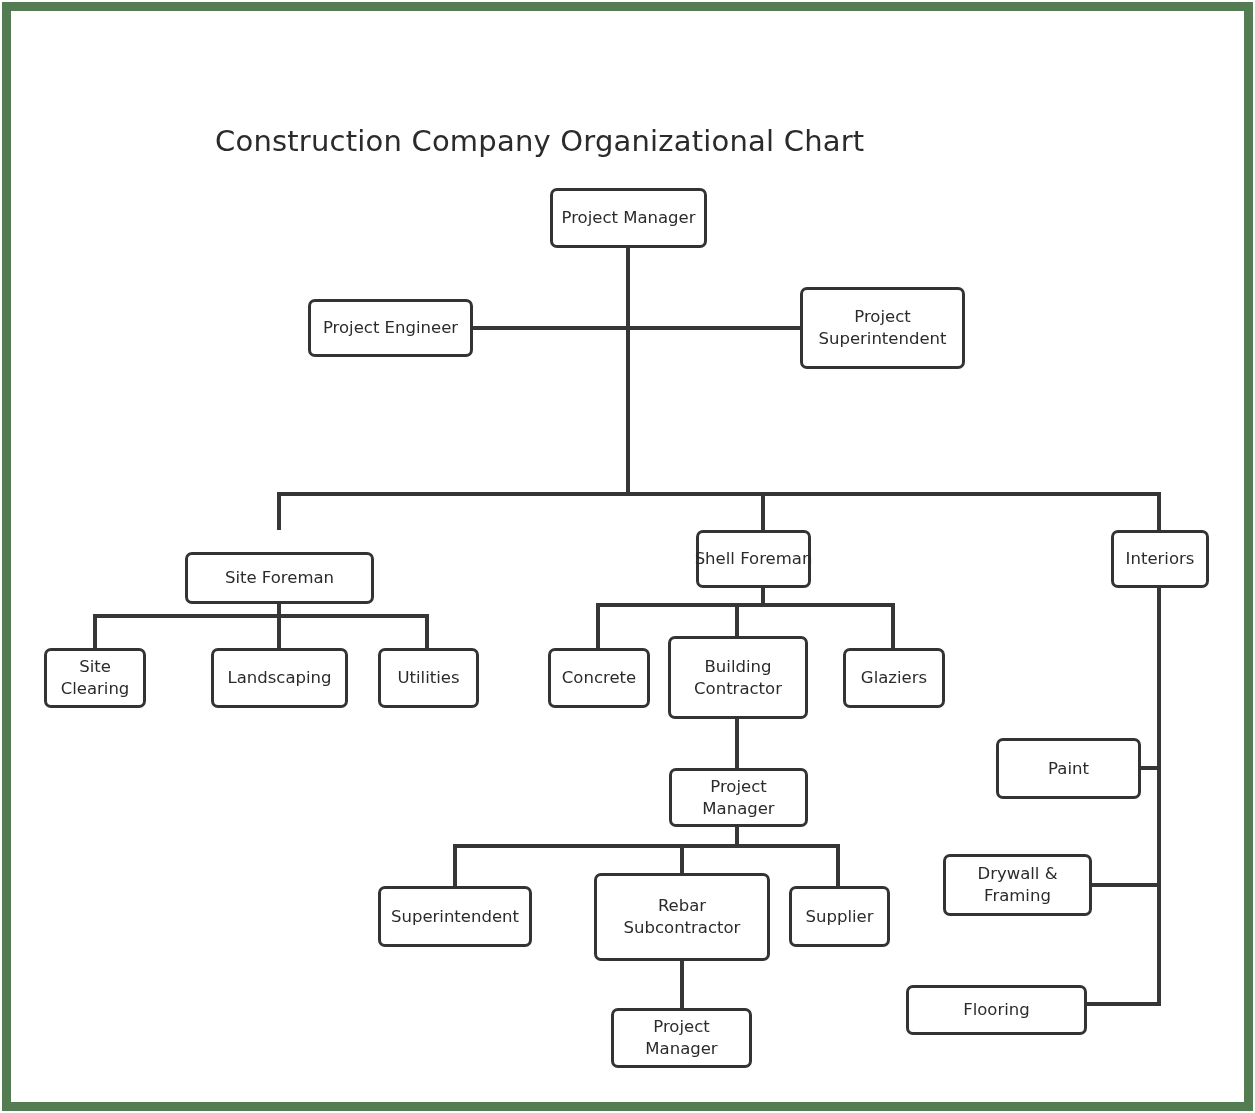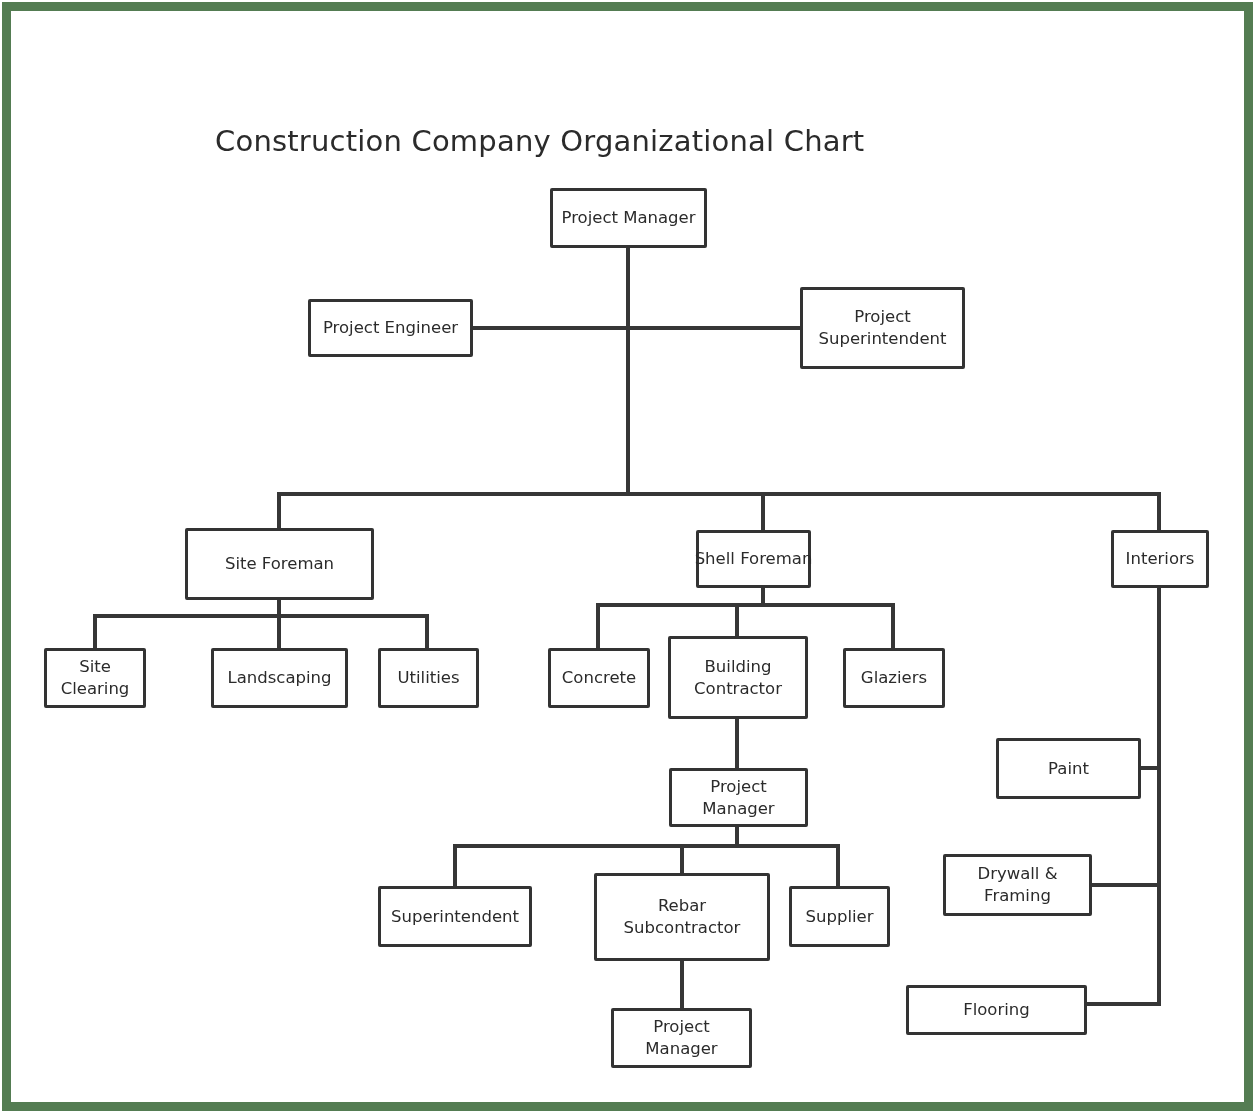"Project Manager" .node { border-radius: 2px -> 7px }
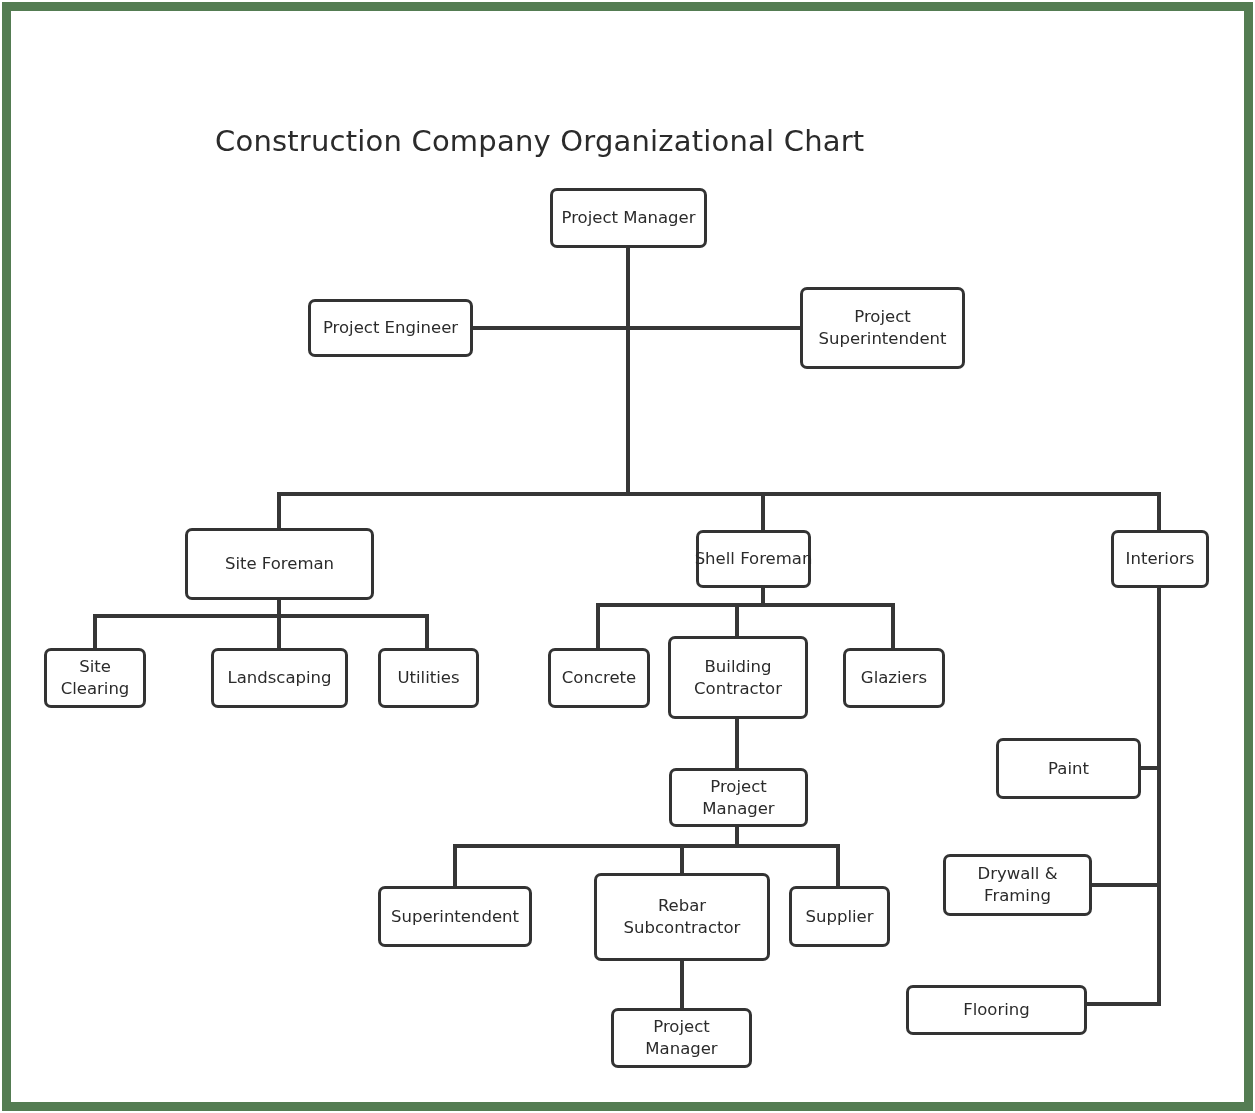"Site Foreman" div.node { height: 72px -> 52px; top: 528px -> 552px }
